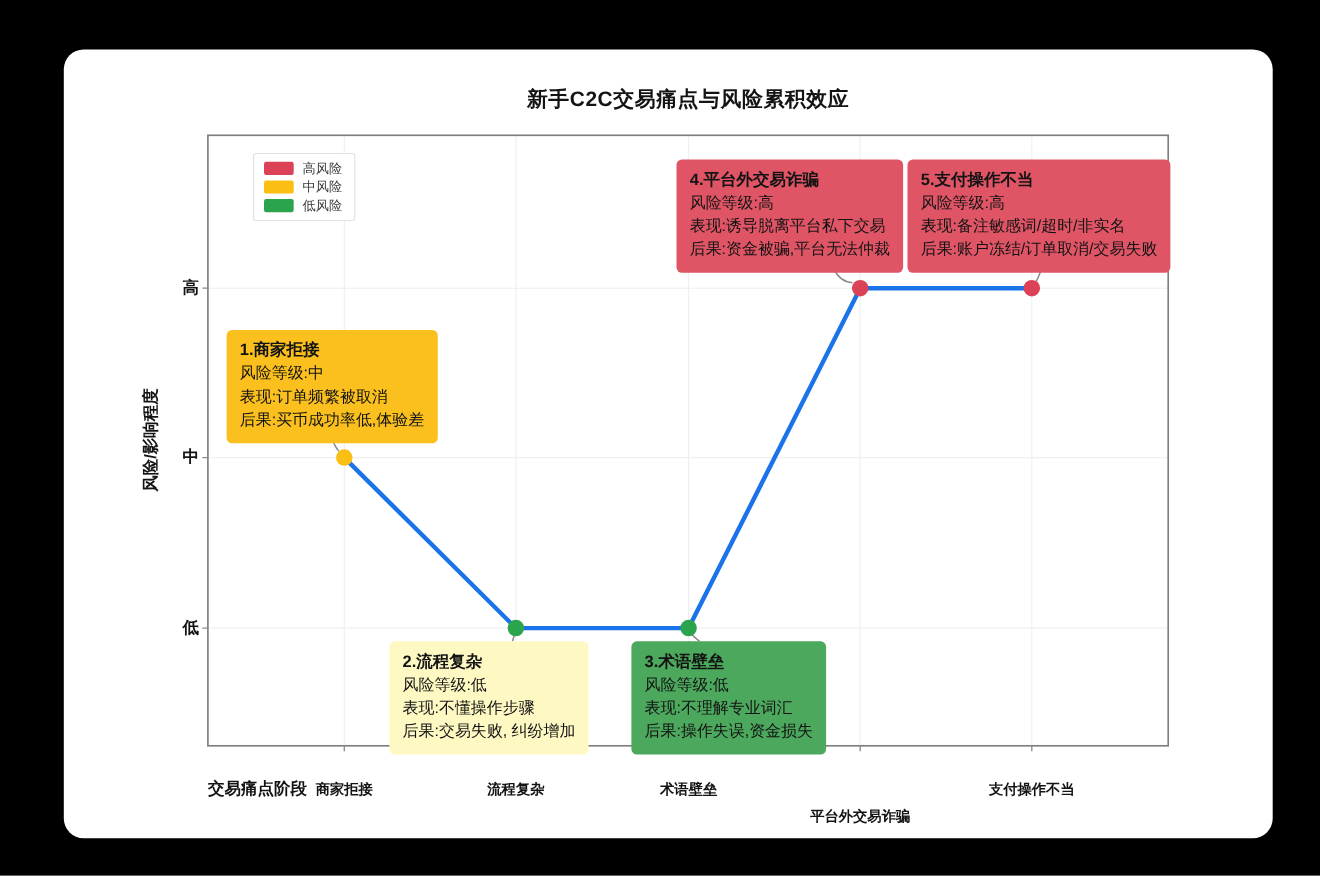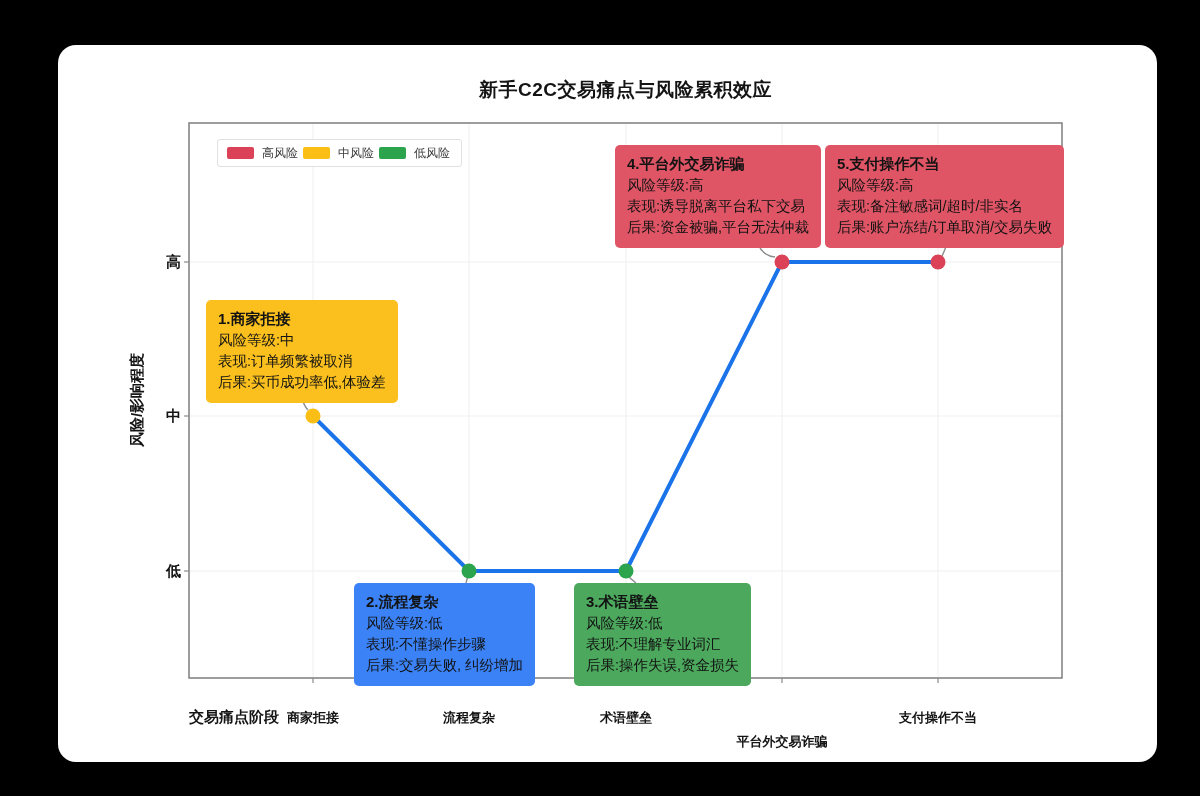"高风险" .legend { flex-direction: row -> column; left: 159px -> 172px }
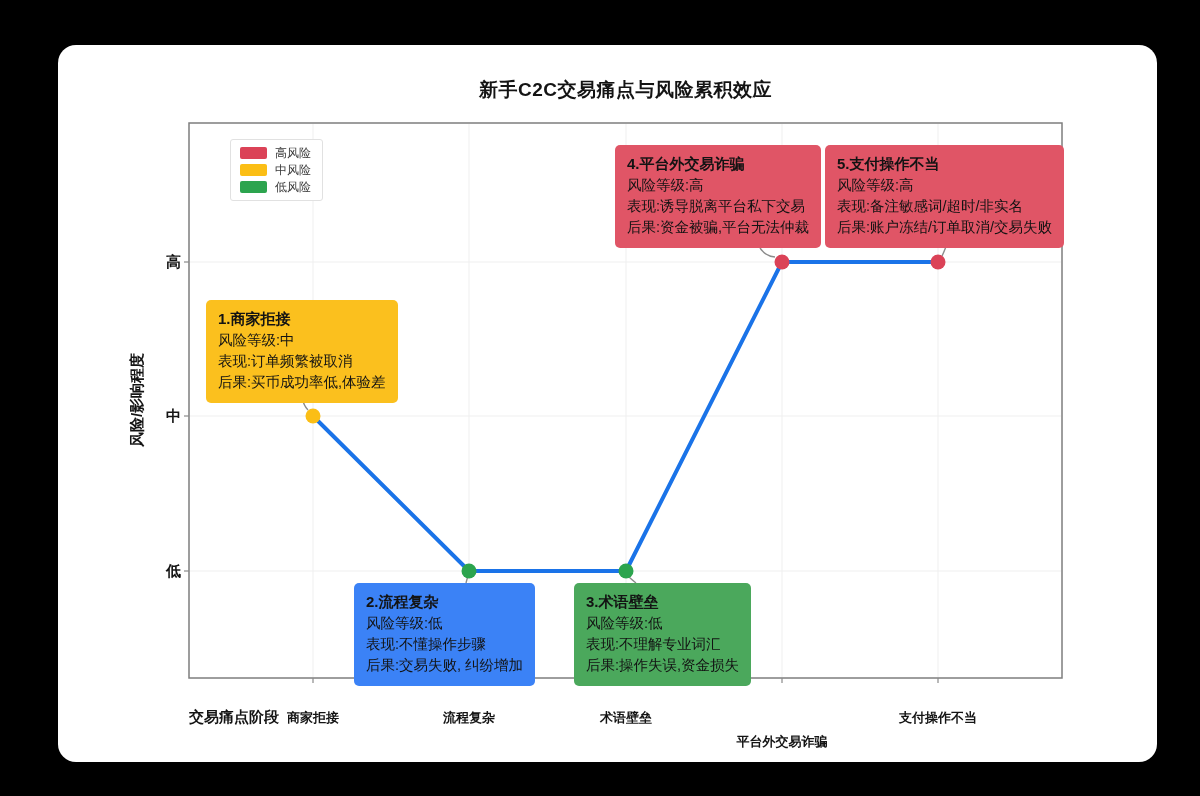"2.流程复杂" div.ann { background: #3b82f6 -> #fef9c3 }
